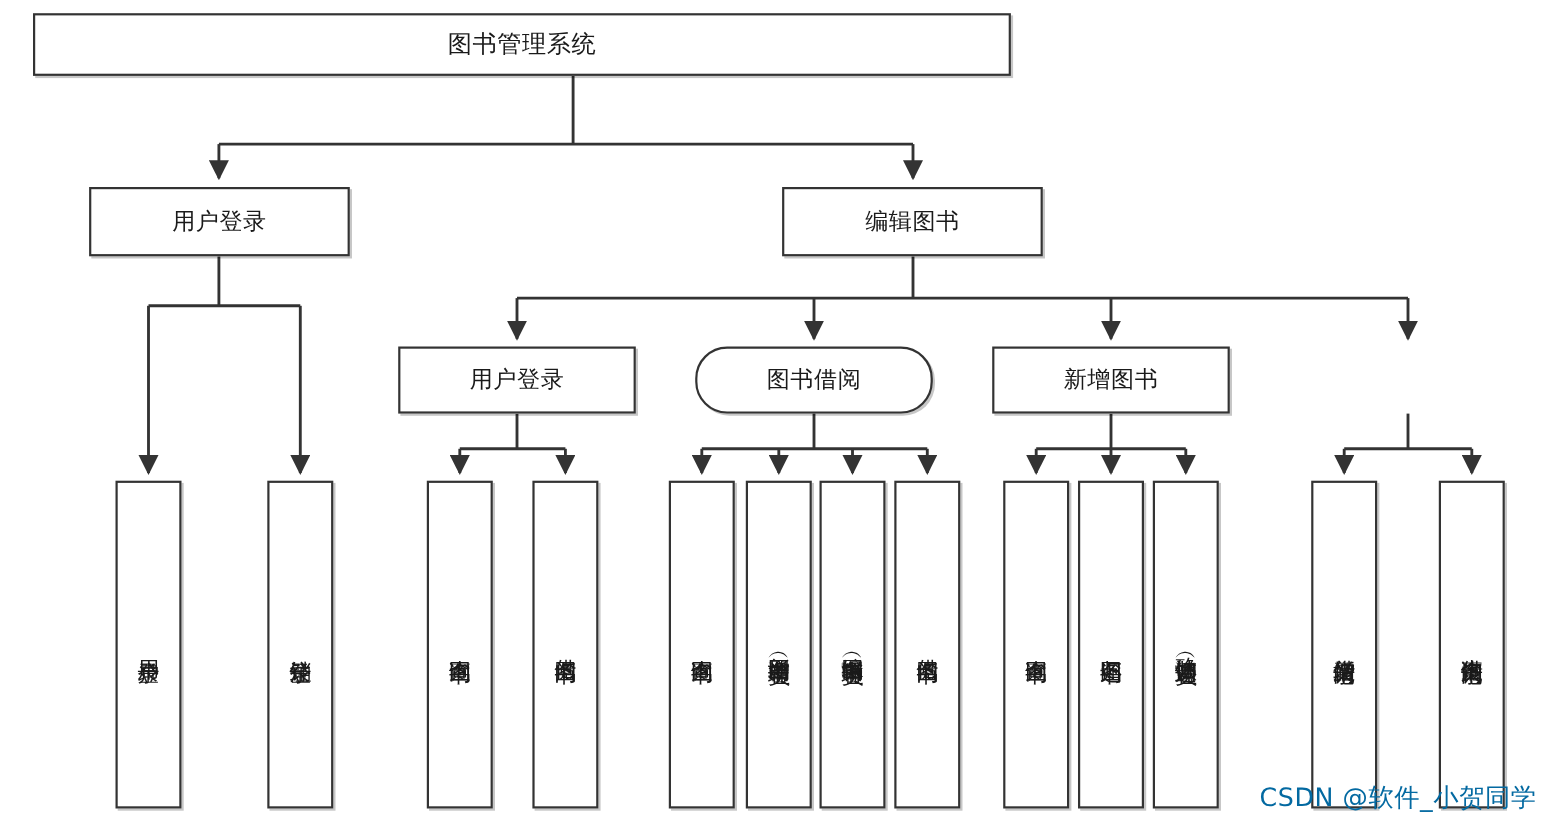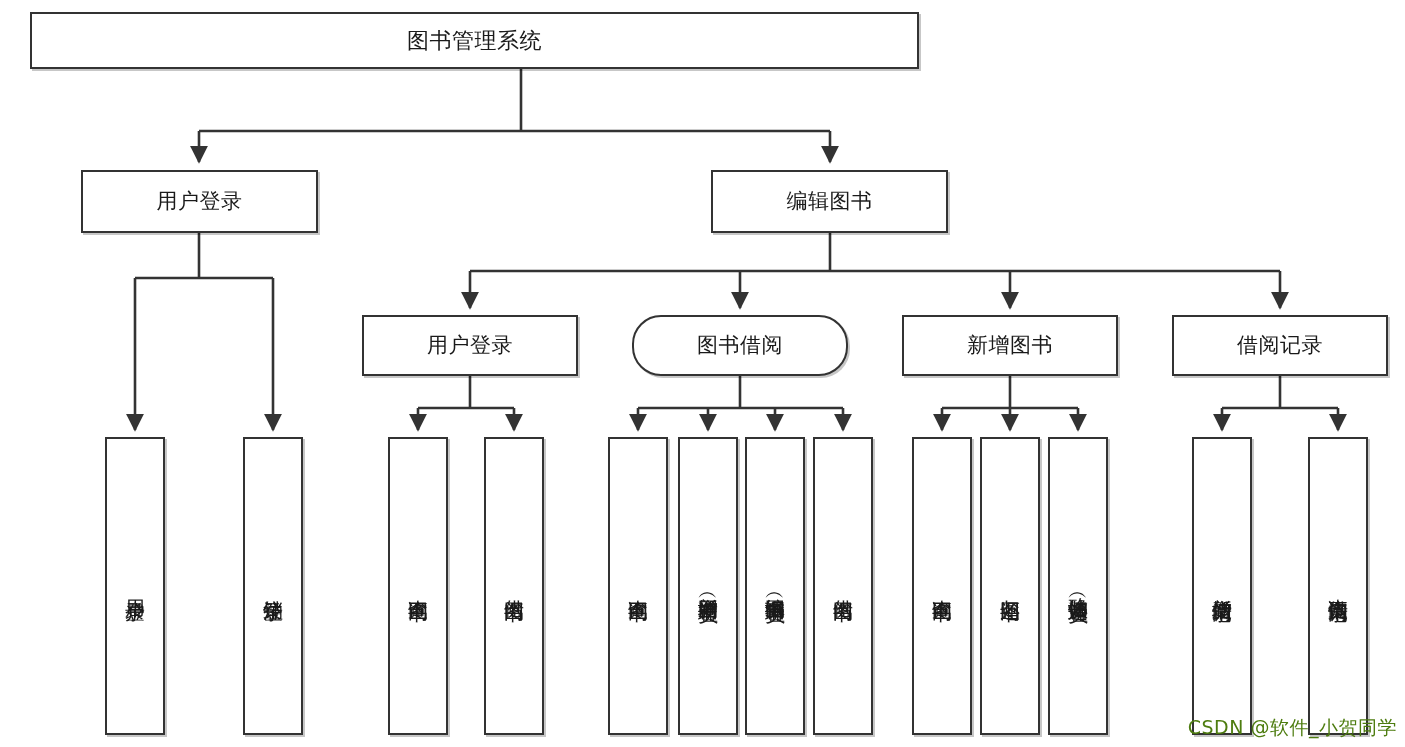"借阅记录" div.node-box { html: <div> <span>借阅记录</span> </div> -> none }
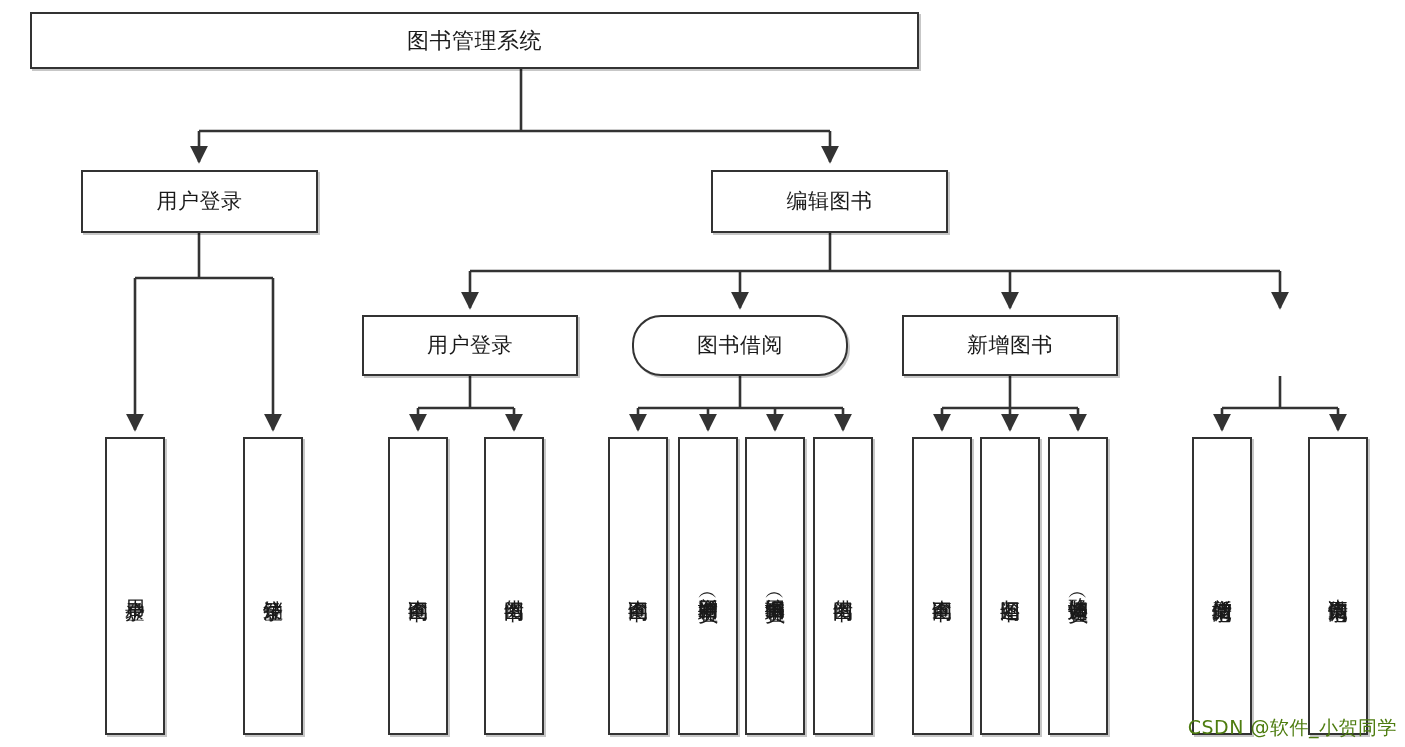"CSDN @软件_小贺同学" #watermark { color: #4d7c0f -> #0369a1; font-size: 19px -> 23px }
